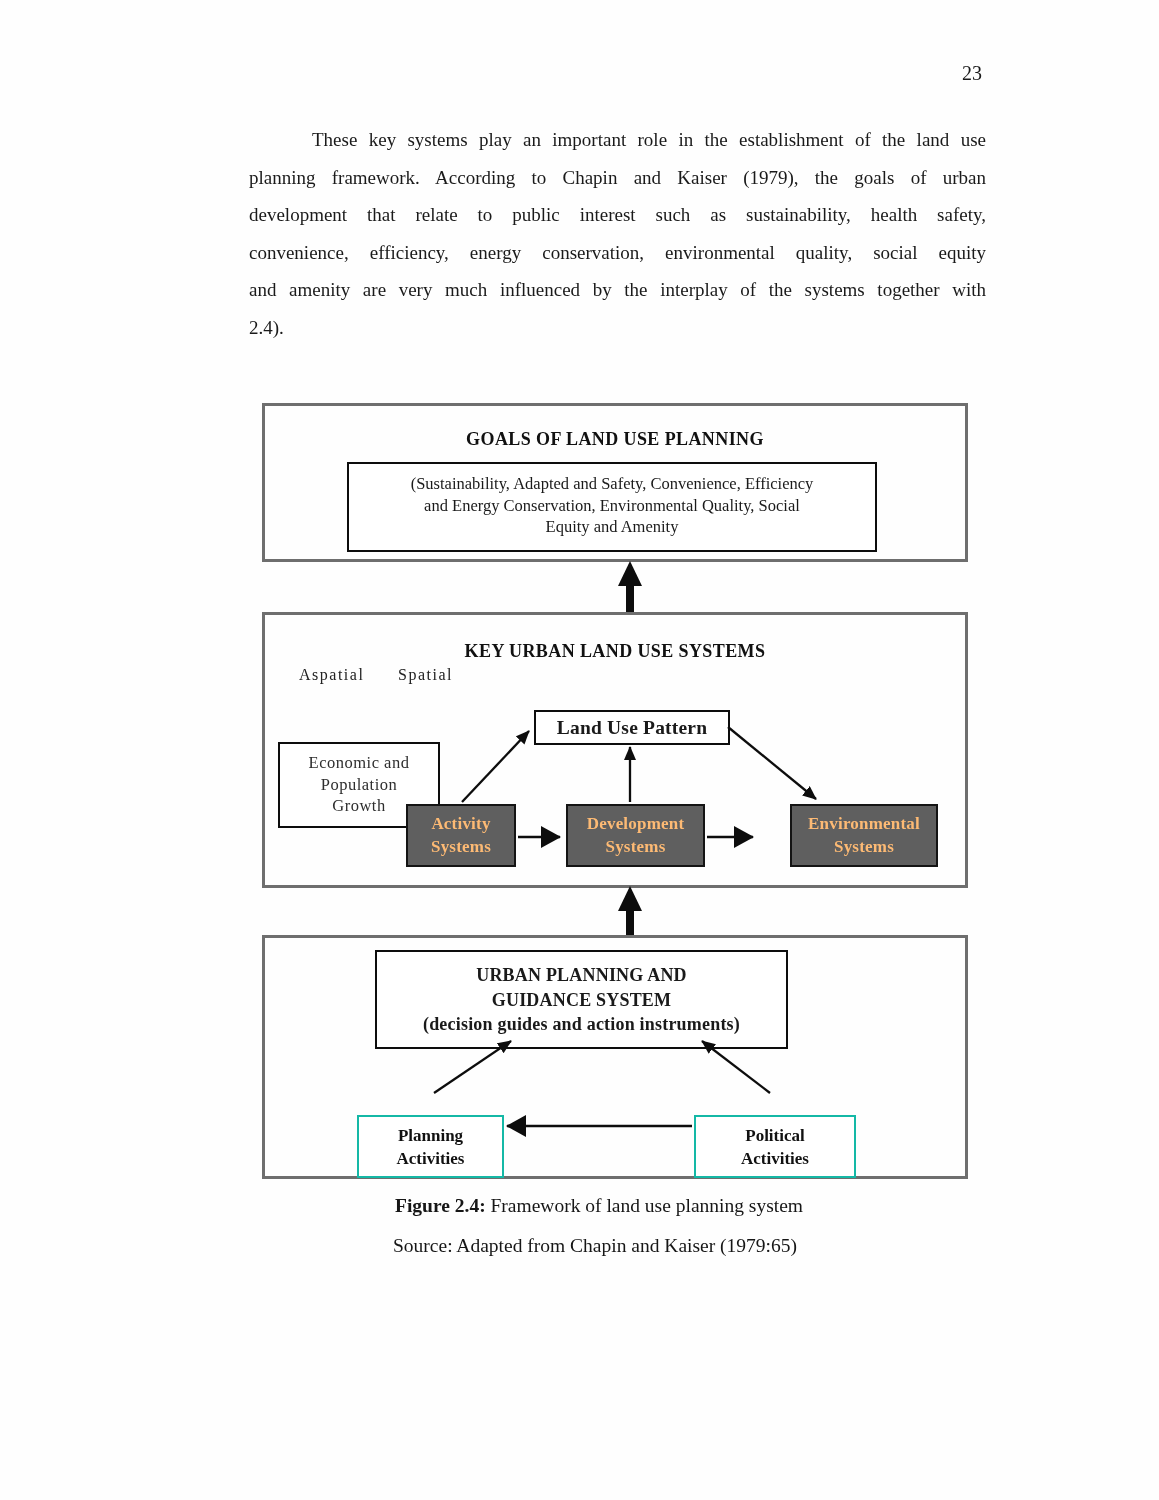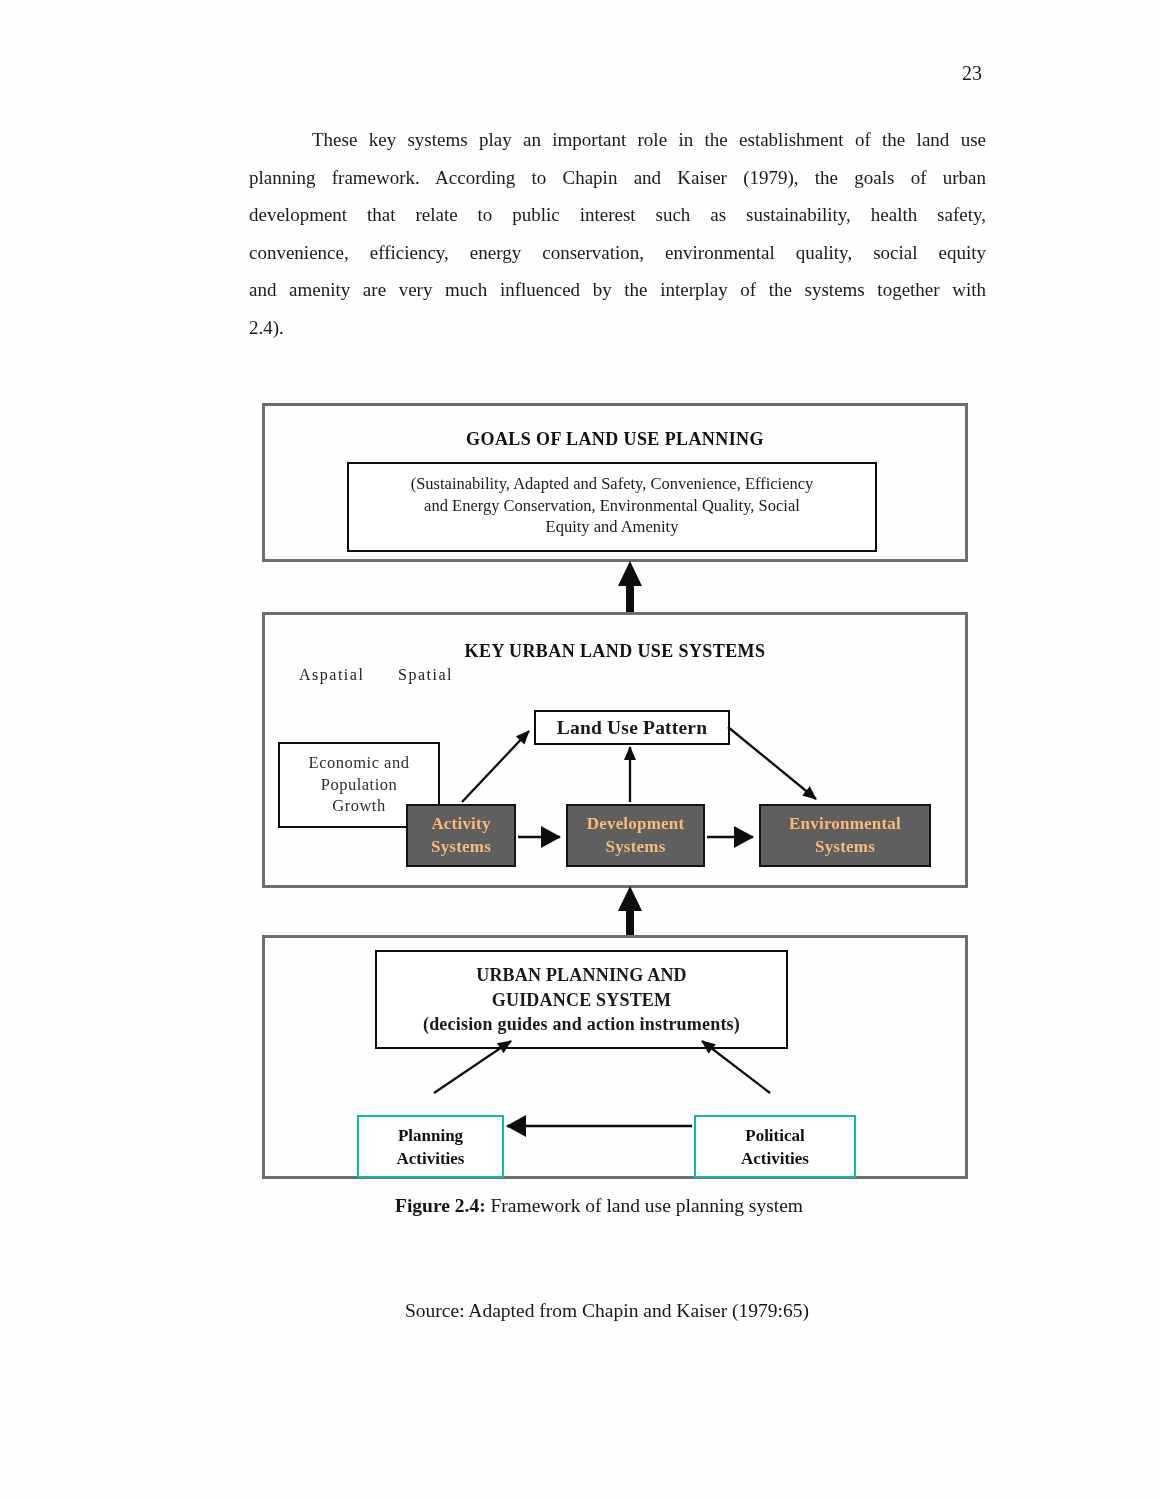"Environmental Systems" div.gray-box { left: 759px -> 790px; width: 172px -> 148px }
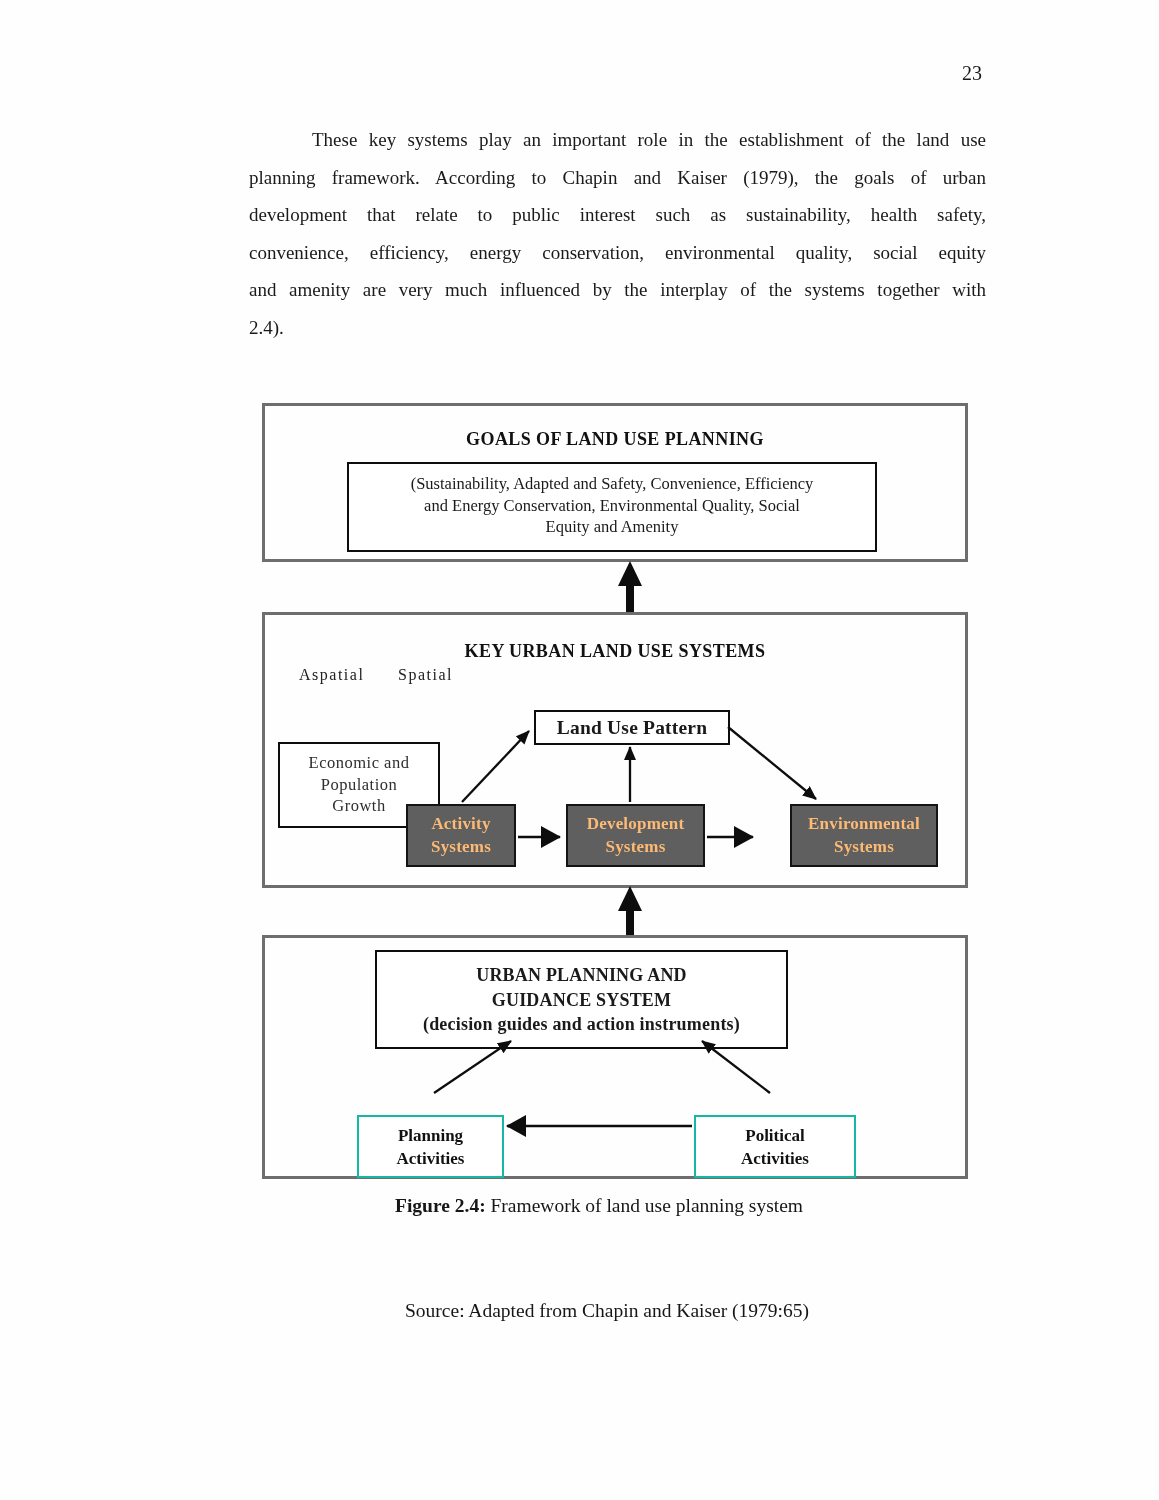"Source: Adapted from Chapin and" div.caption { margin-left: 12px -> none; top: 1300px -> 1235px }
